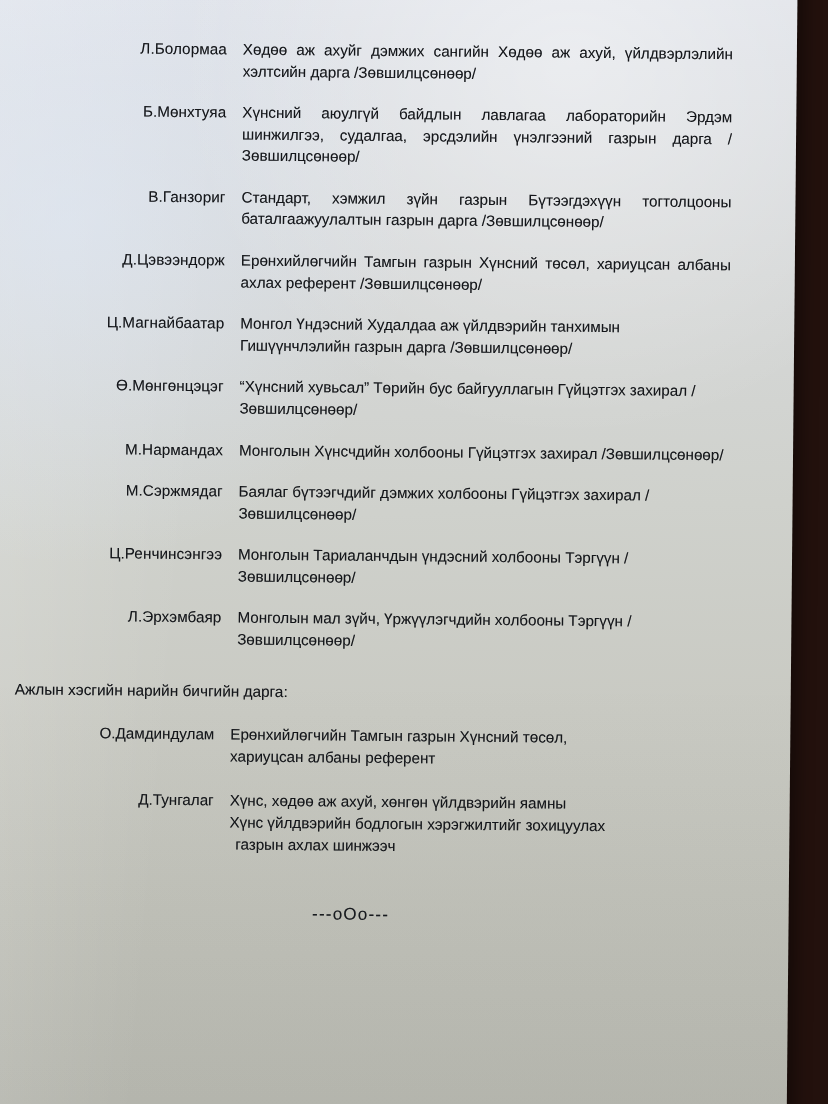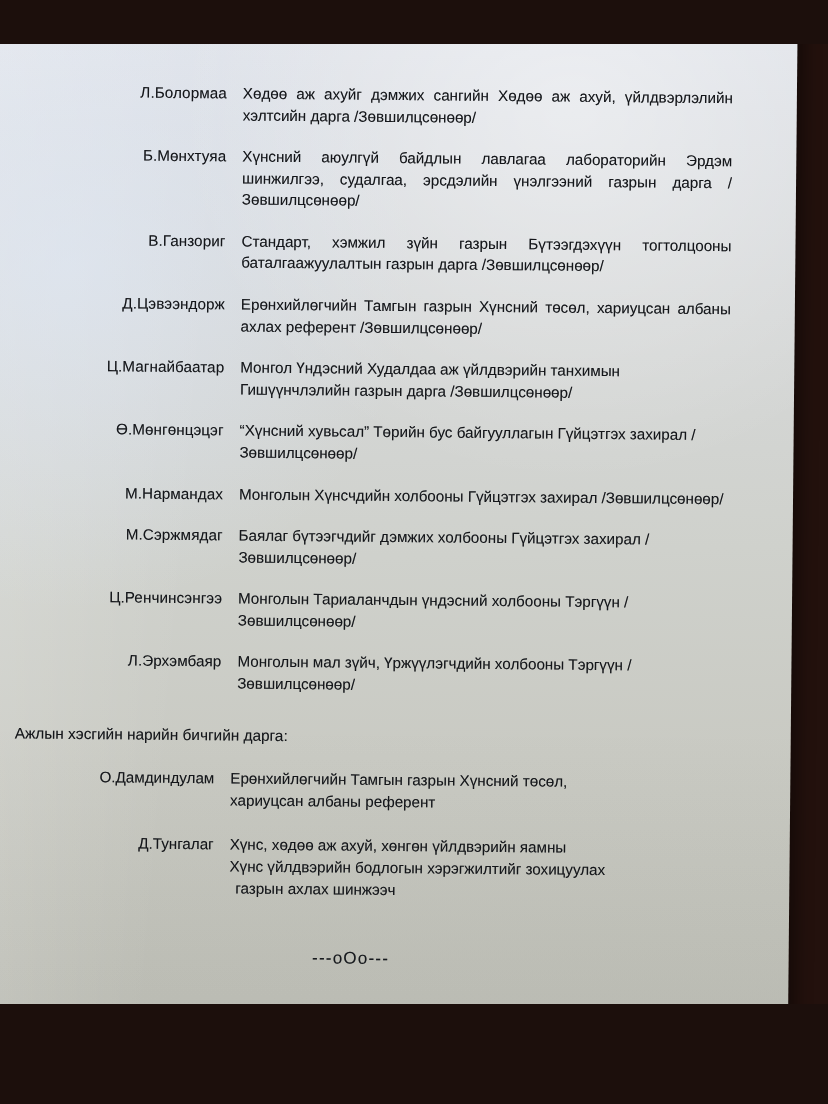"Л.Болормаа" .photo { height: 960px -> 1104px; margin-top: 44px -> none }
